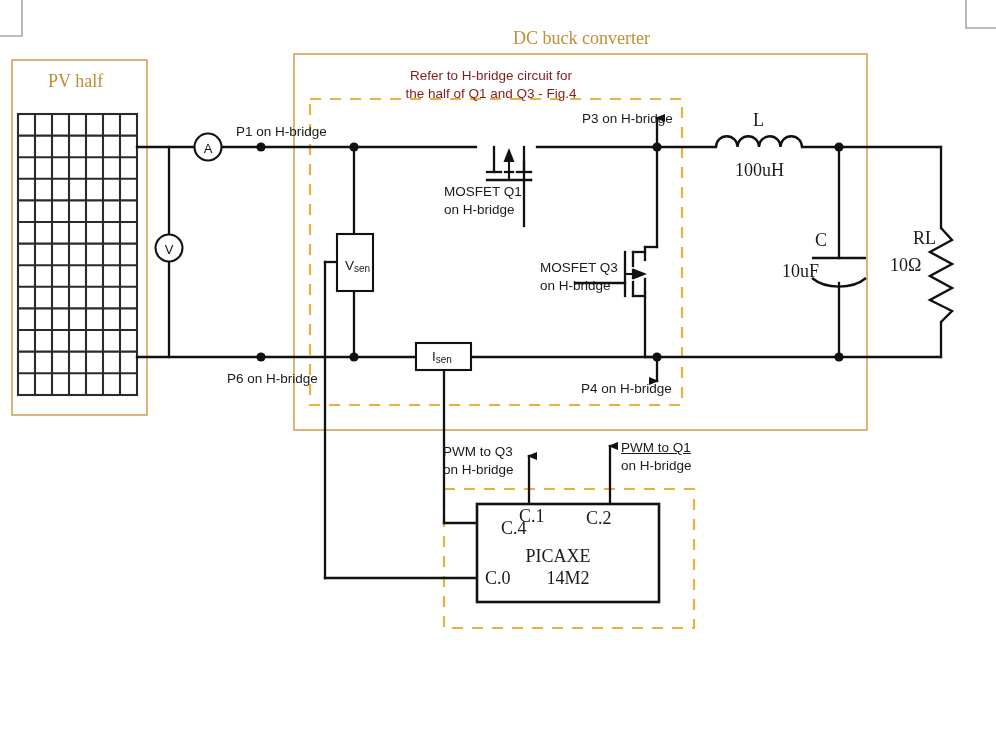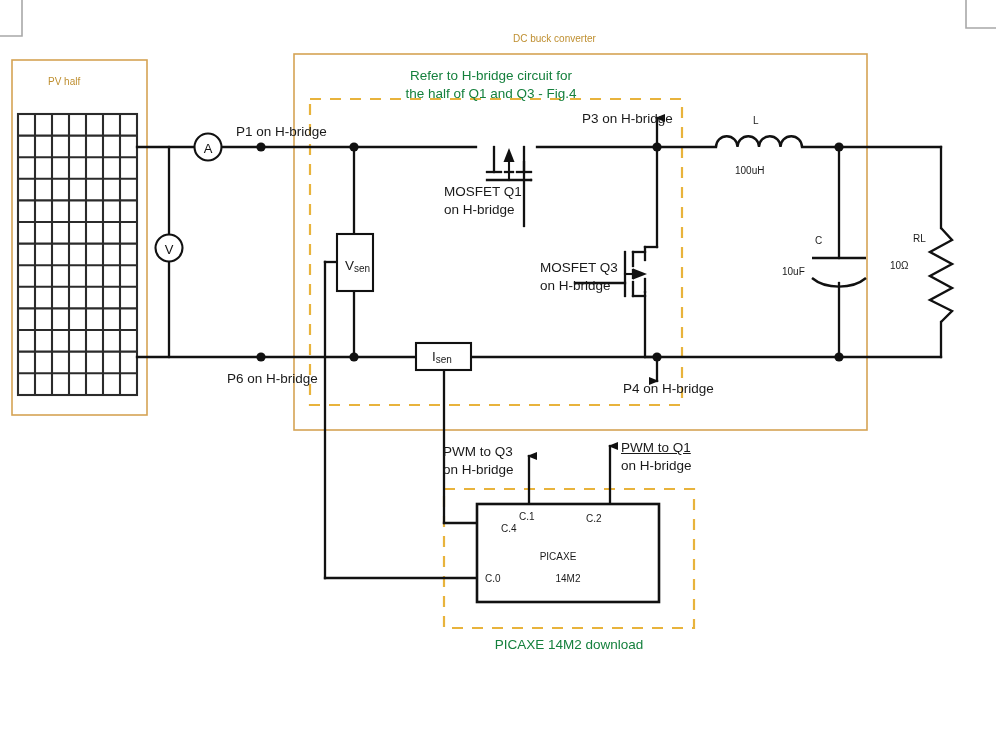"DC buck converter" .big { font-family: none -> Liberation Serif, serif; font-size: 10px -> 18px }
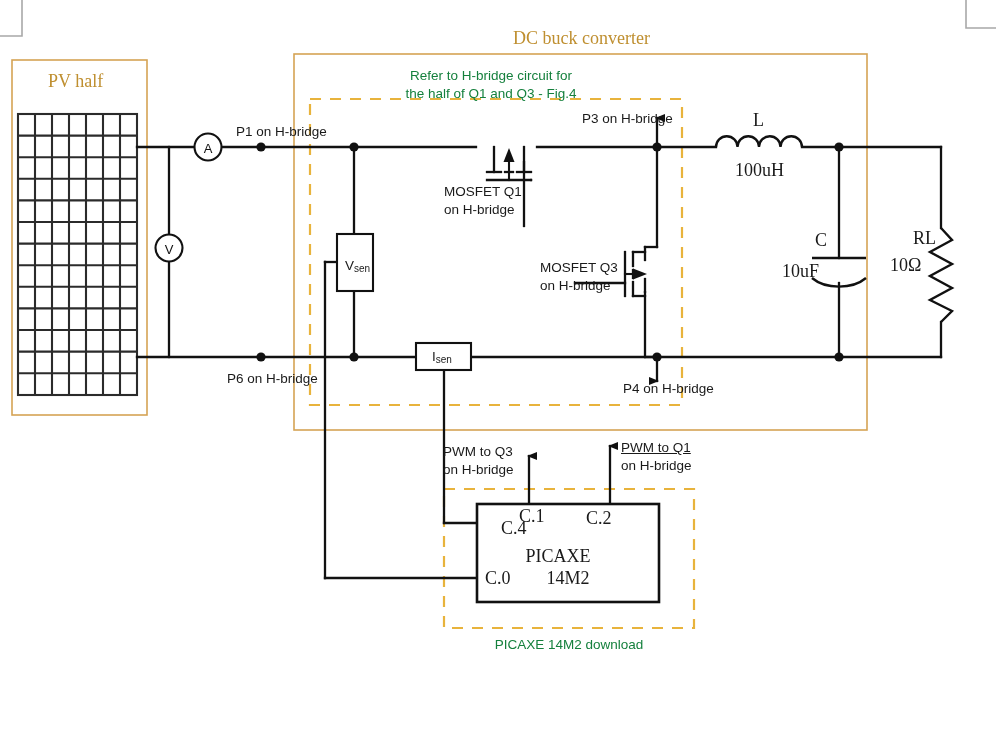"Refer to H-bridge circuit for" .lbl-orange { color: #15803d -> #7f1d1d }
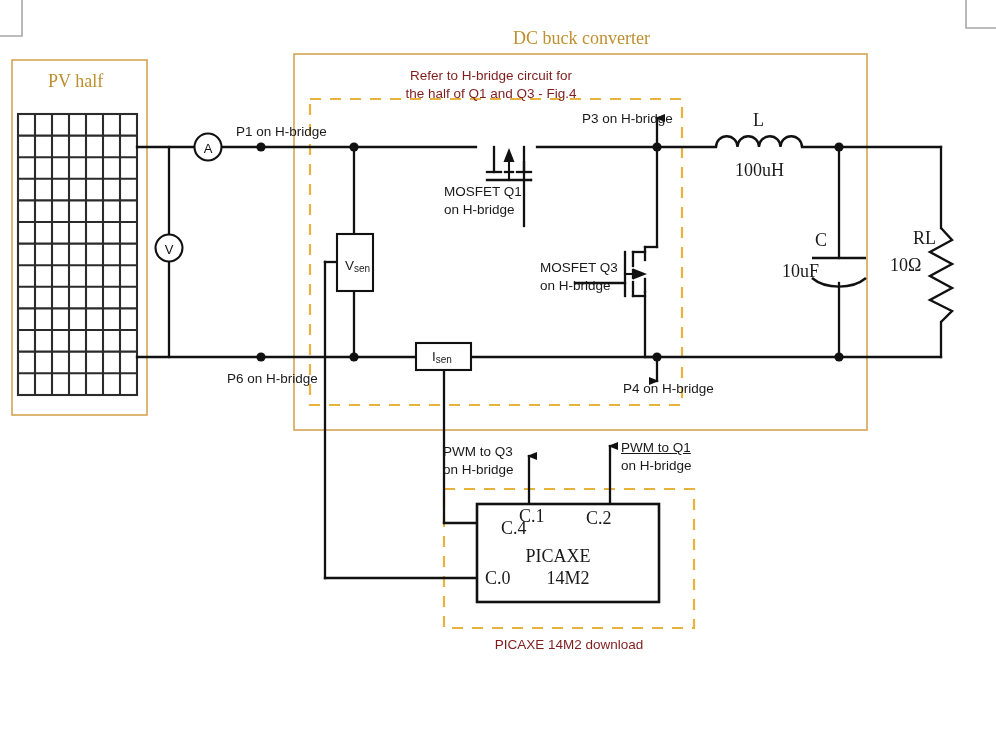"P4 on H-bridge" div.lbl { left: 623px -> 581px }
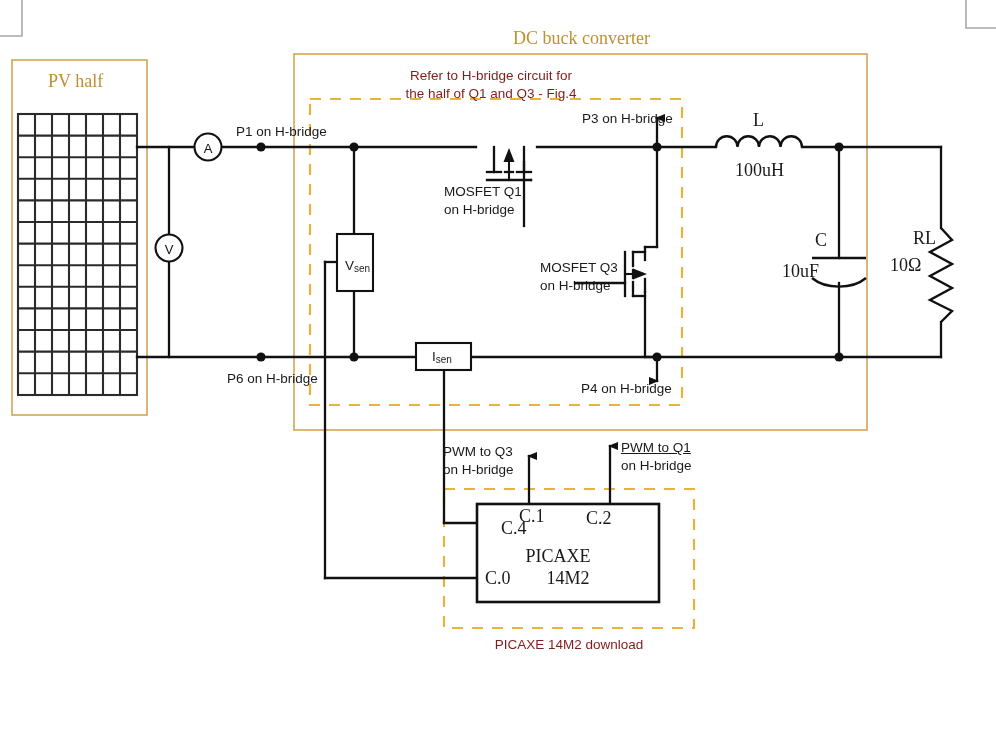"PICAXE 14M2 download" div.lbl { html: <div>PICAXE 14M2 download</div> -> none }
